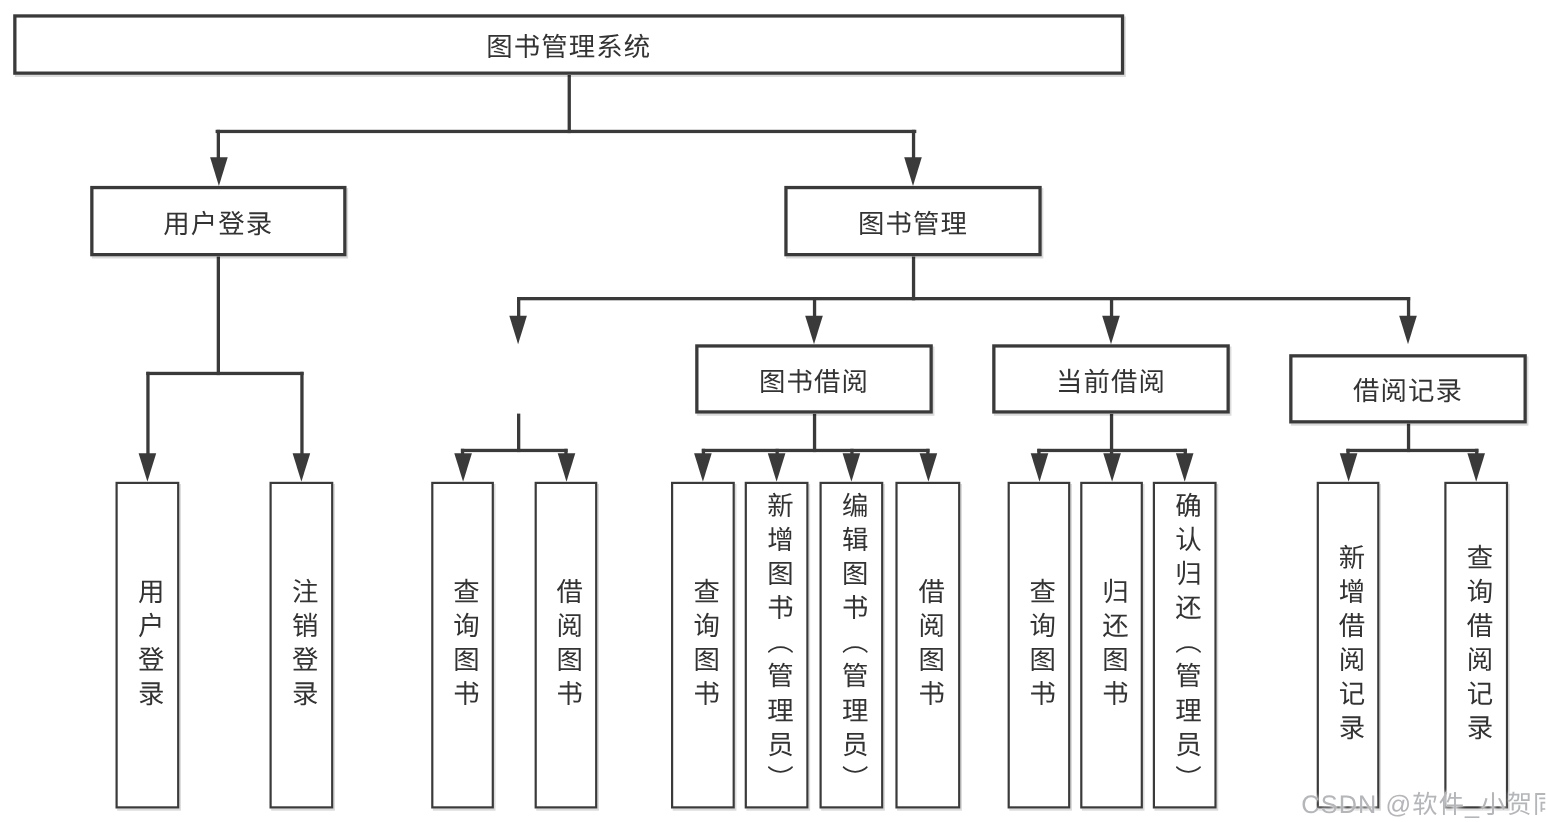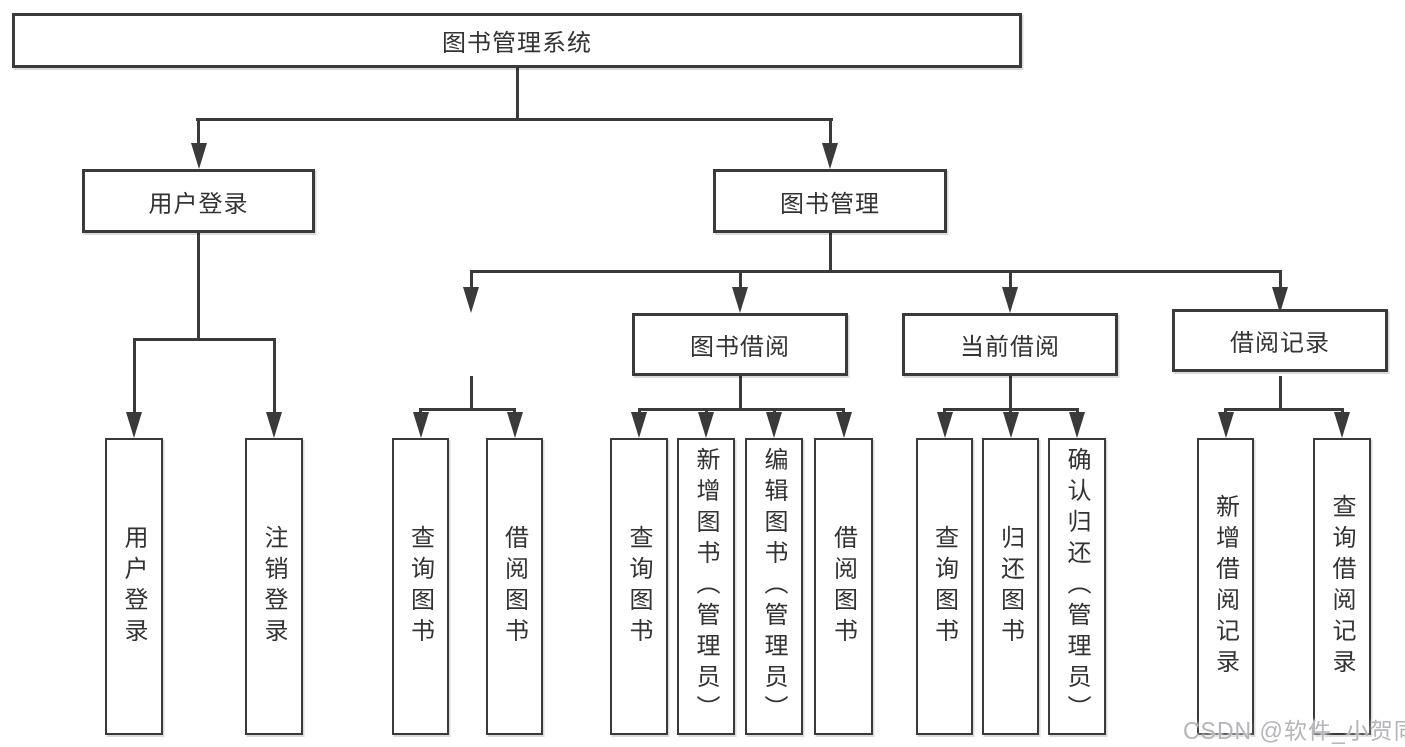"借阅记录" div.hbox { top: 309px -> 322px }
